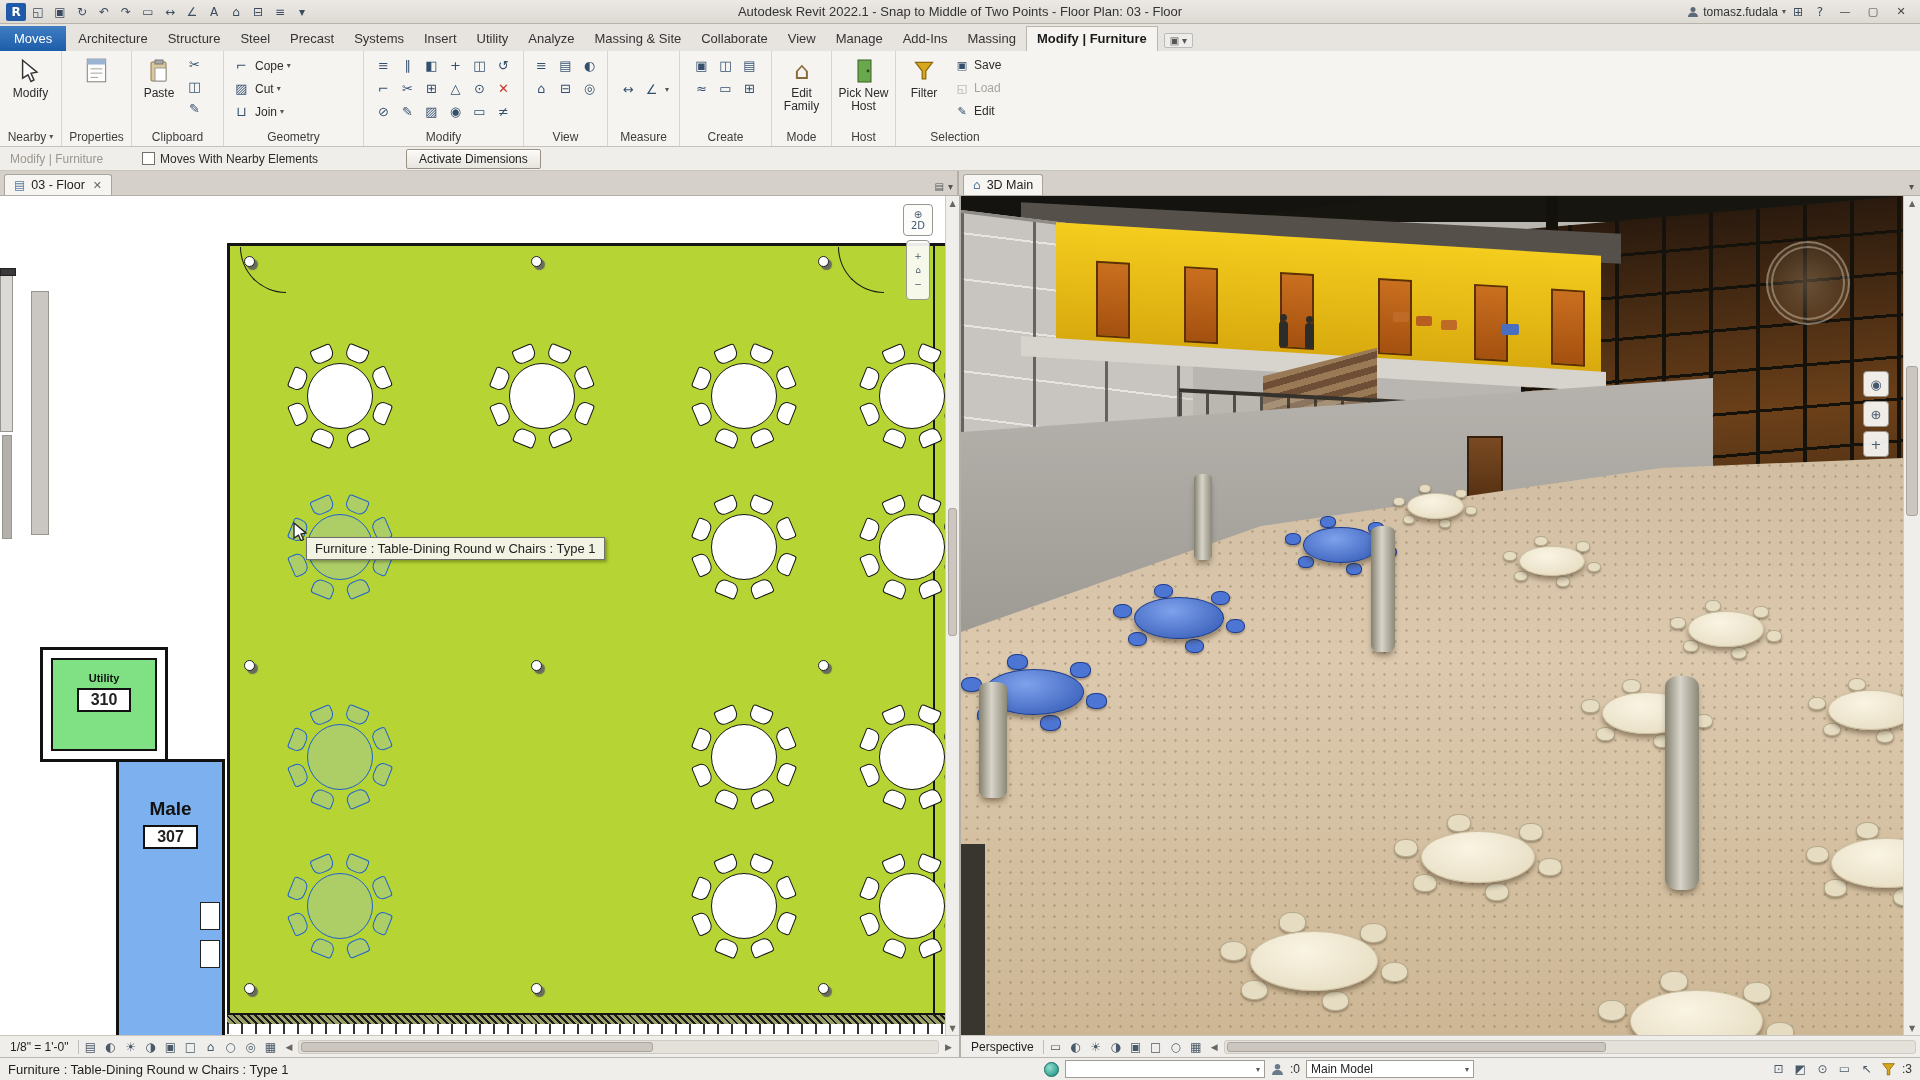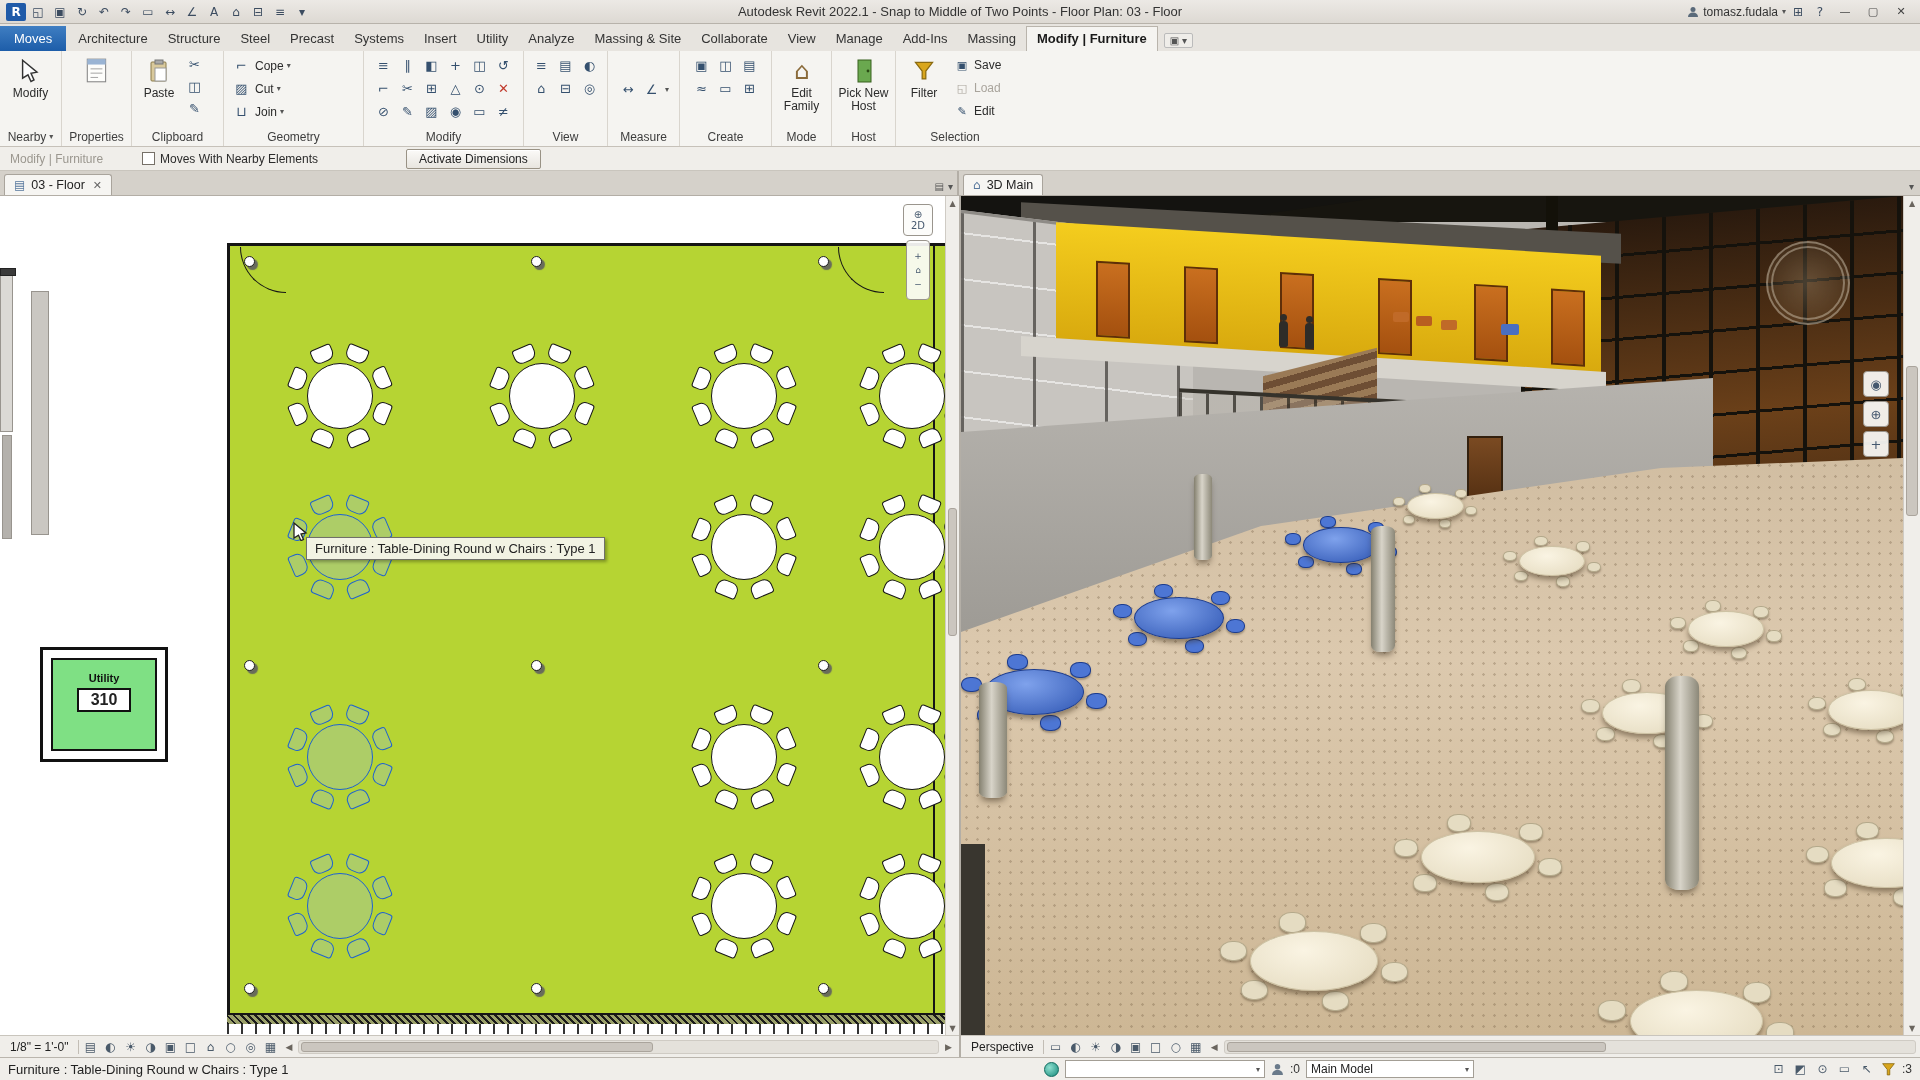"Male" div { html: none -> <div> <div> <span>Male</span> <span>307</span> </div> <i></i> <i></i> </div> }
